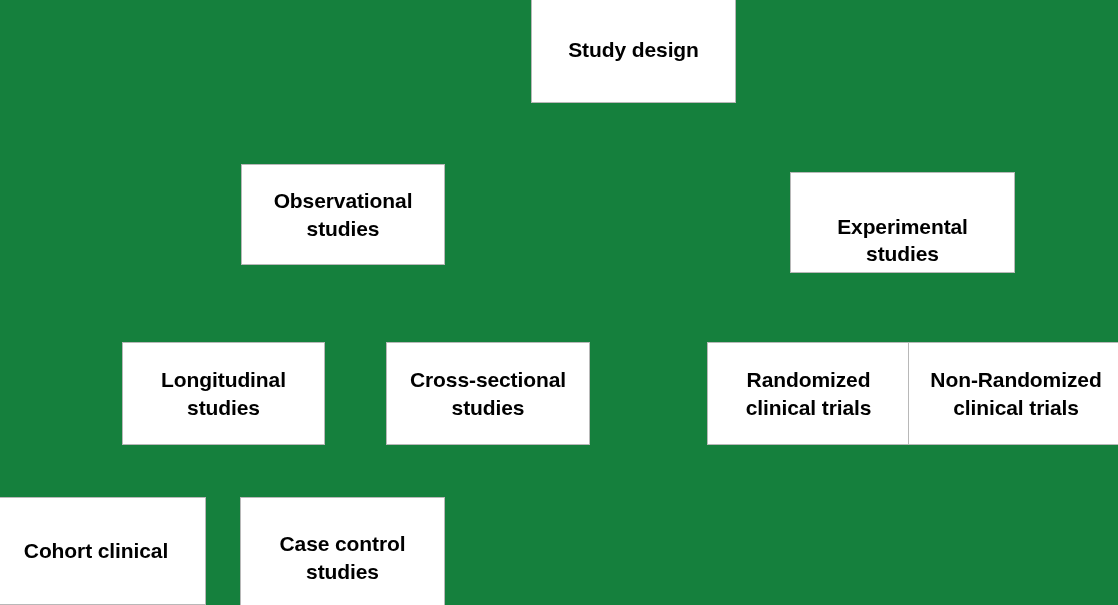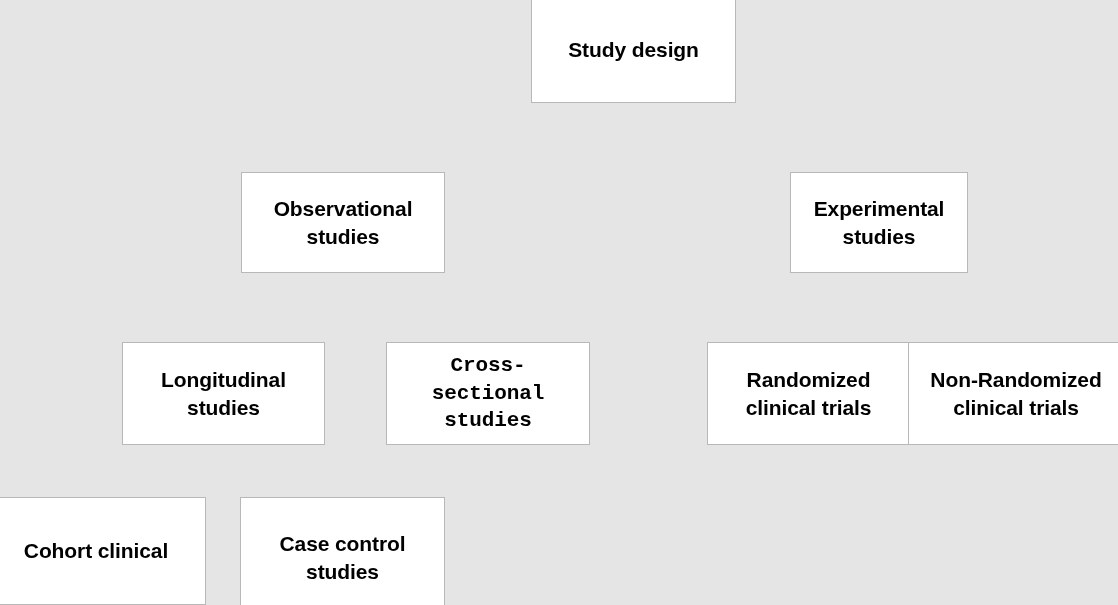"Study design" #diagram-canvas { background: #e5e5e5 -> #15803d }
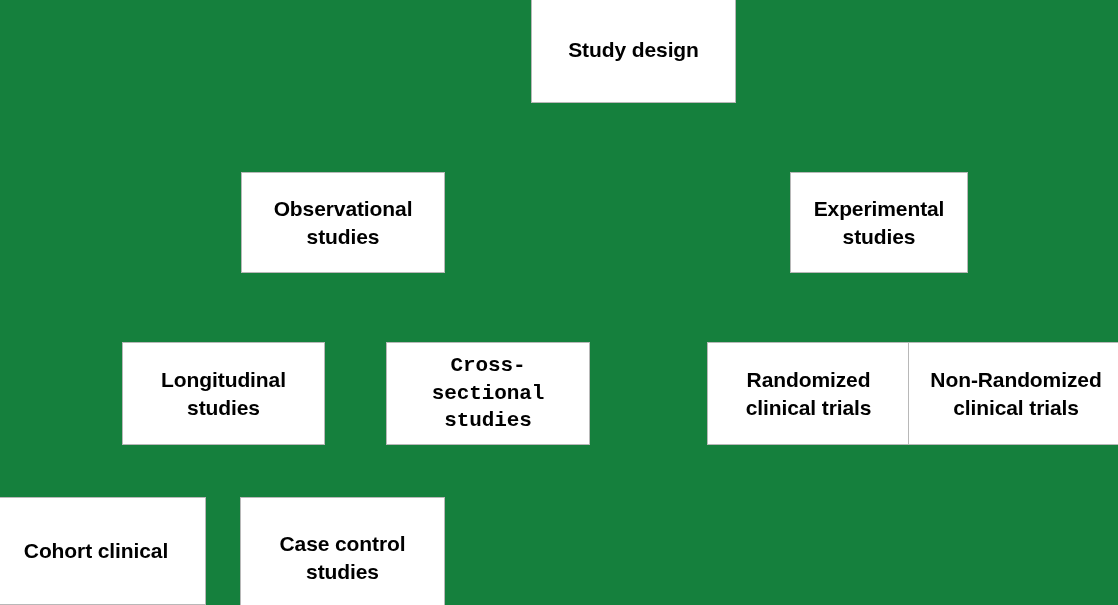"Observational" #node-observational { top: 172px -> 164px }
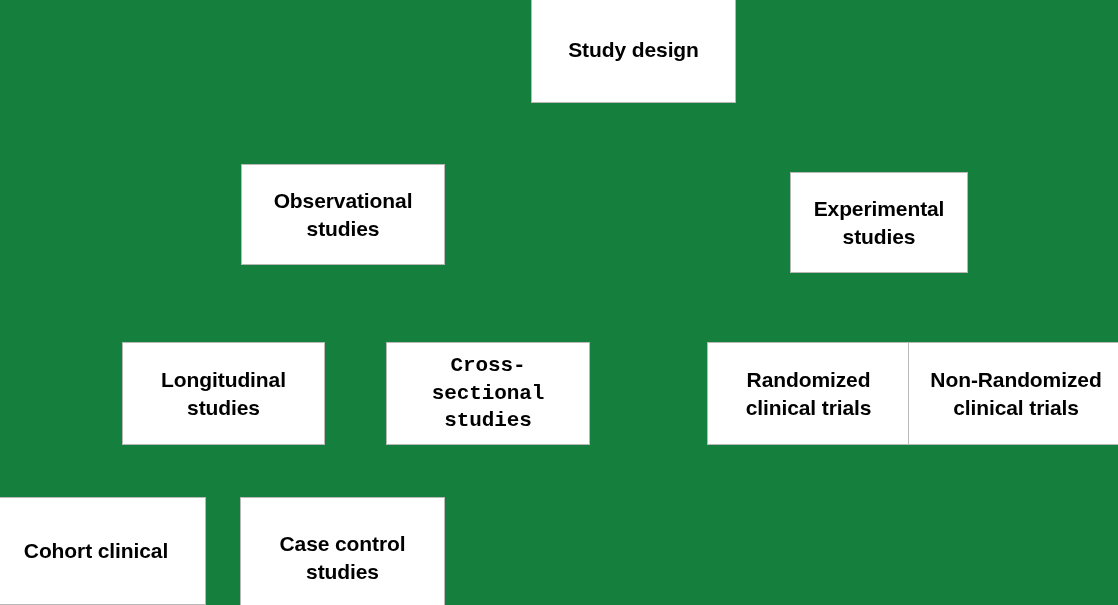"Experimental" #node-experimental { align-items: none -> flex-end; width: 178px -> 225px }
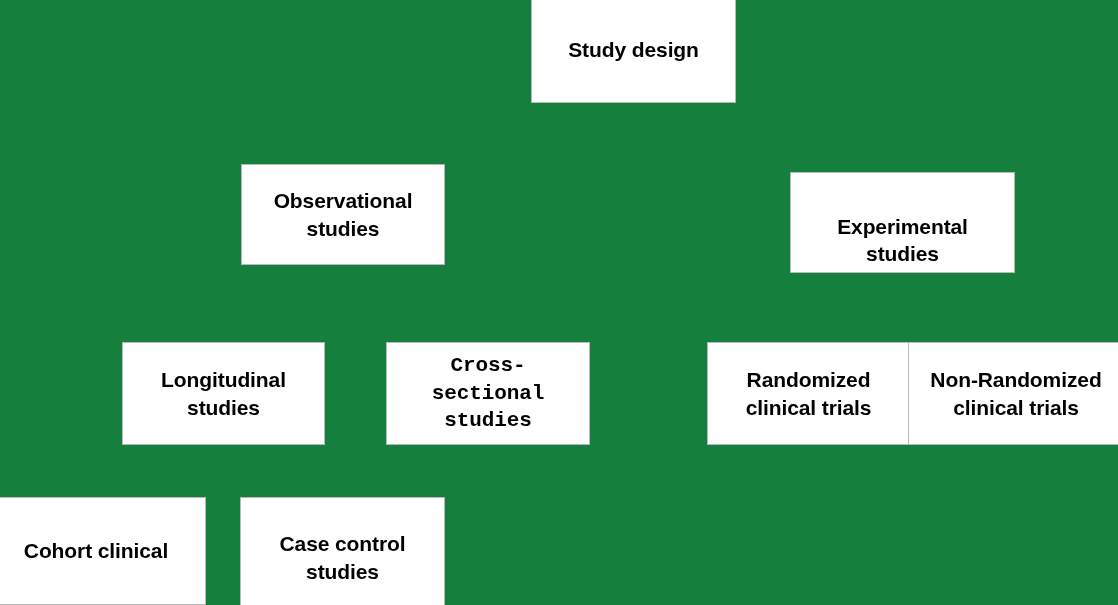"Cross-sectional" #node-cross-sectional { font-family: Liberation Mono, monospace -> none }
